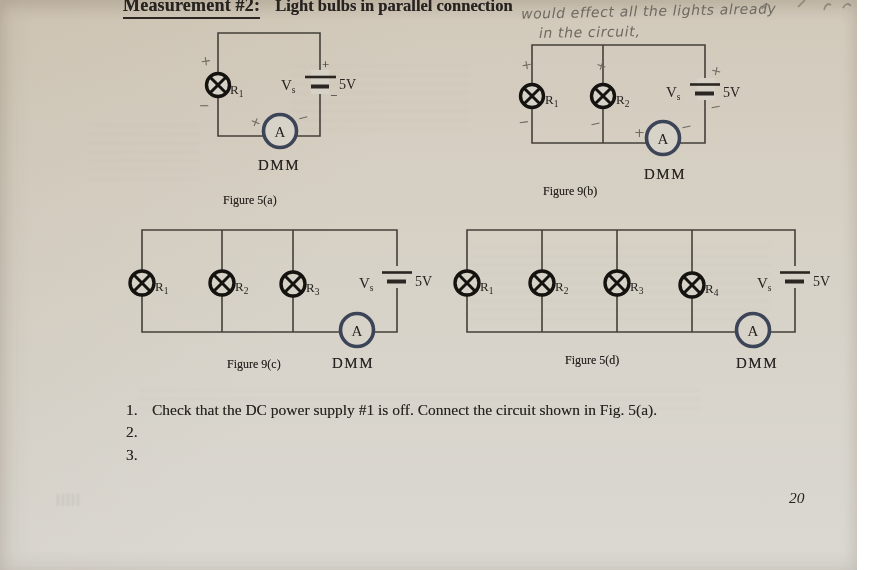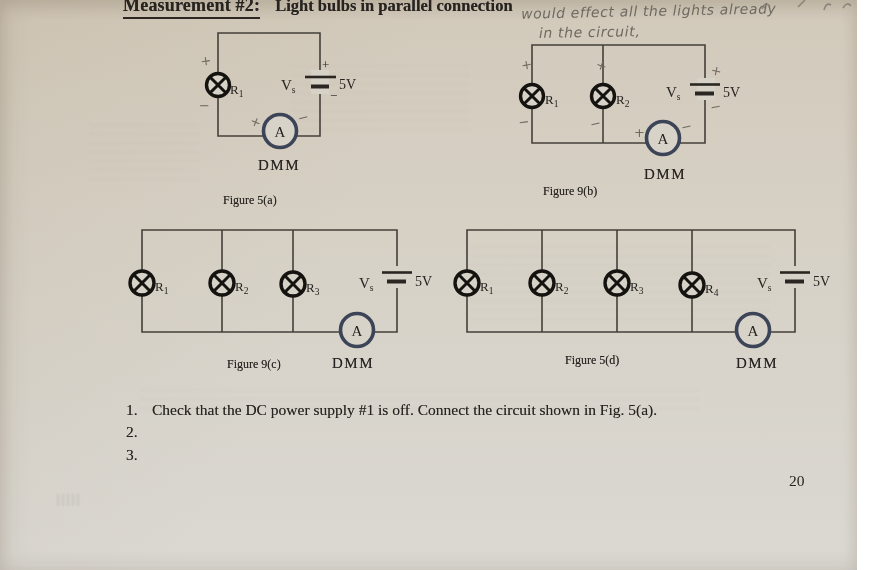"20" .pgnum { font-style: none -> italic; top: 472px -> 489px }
